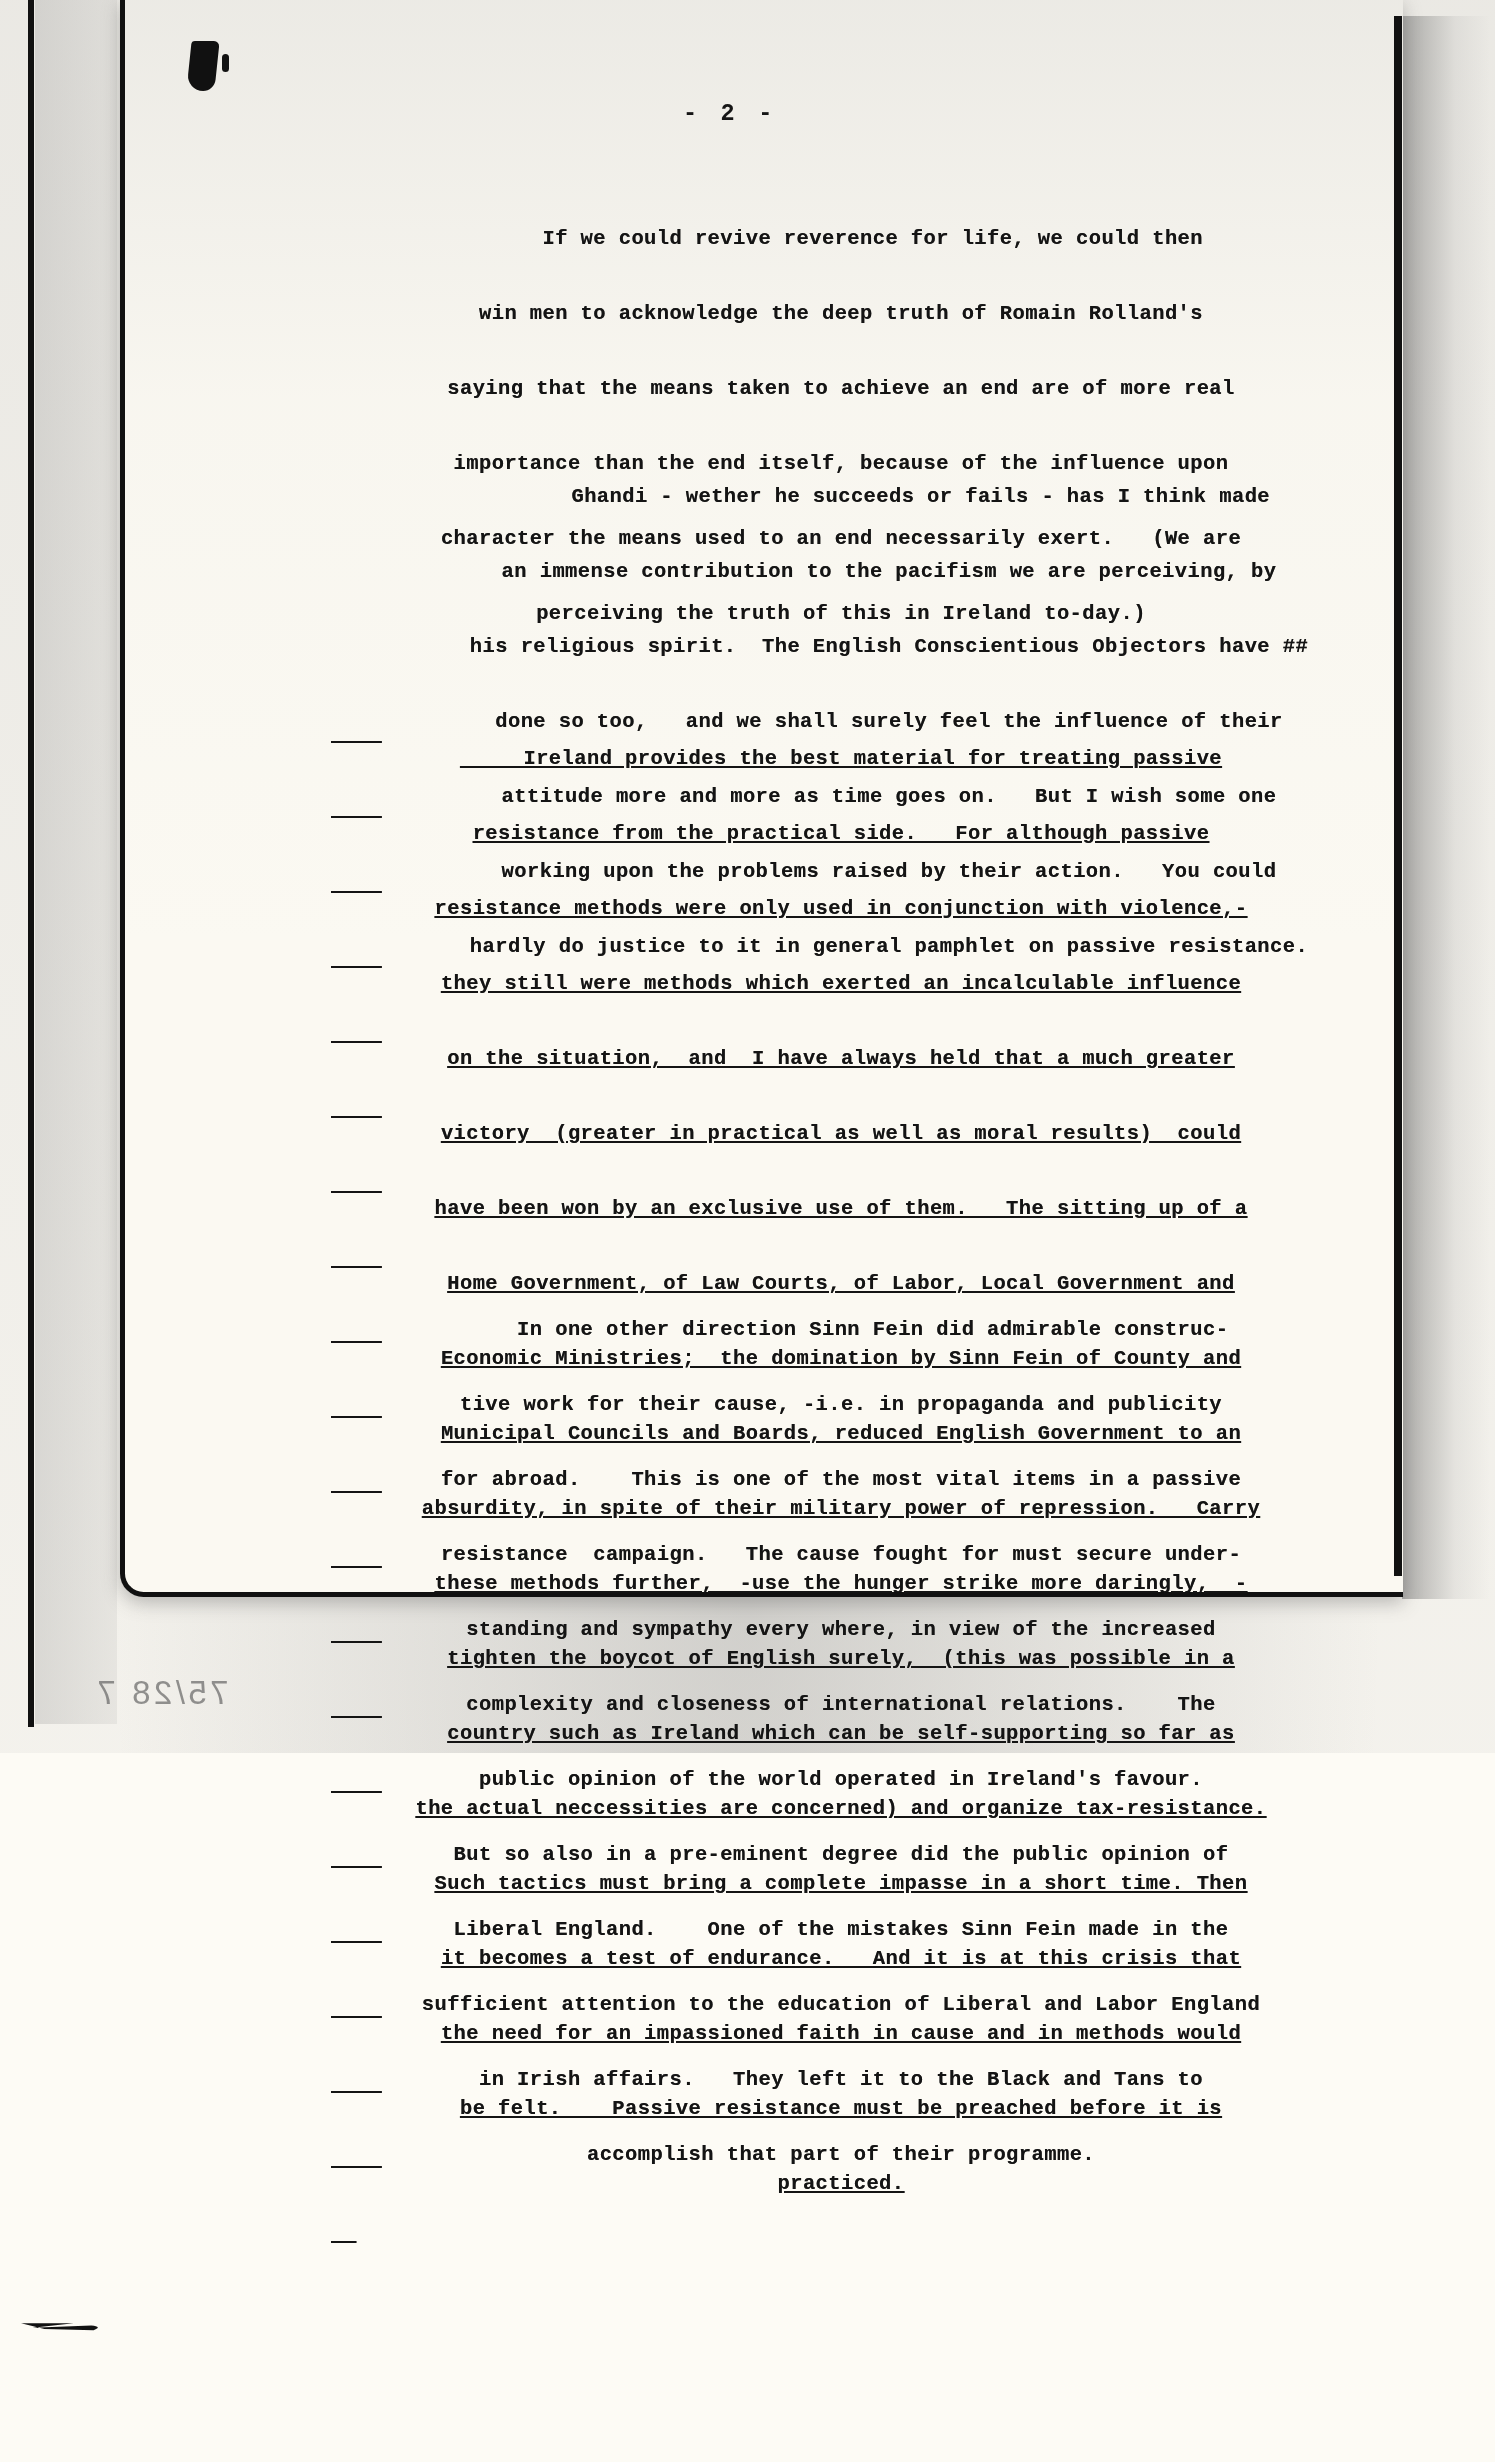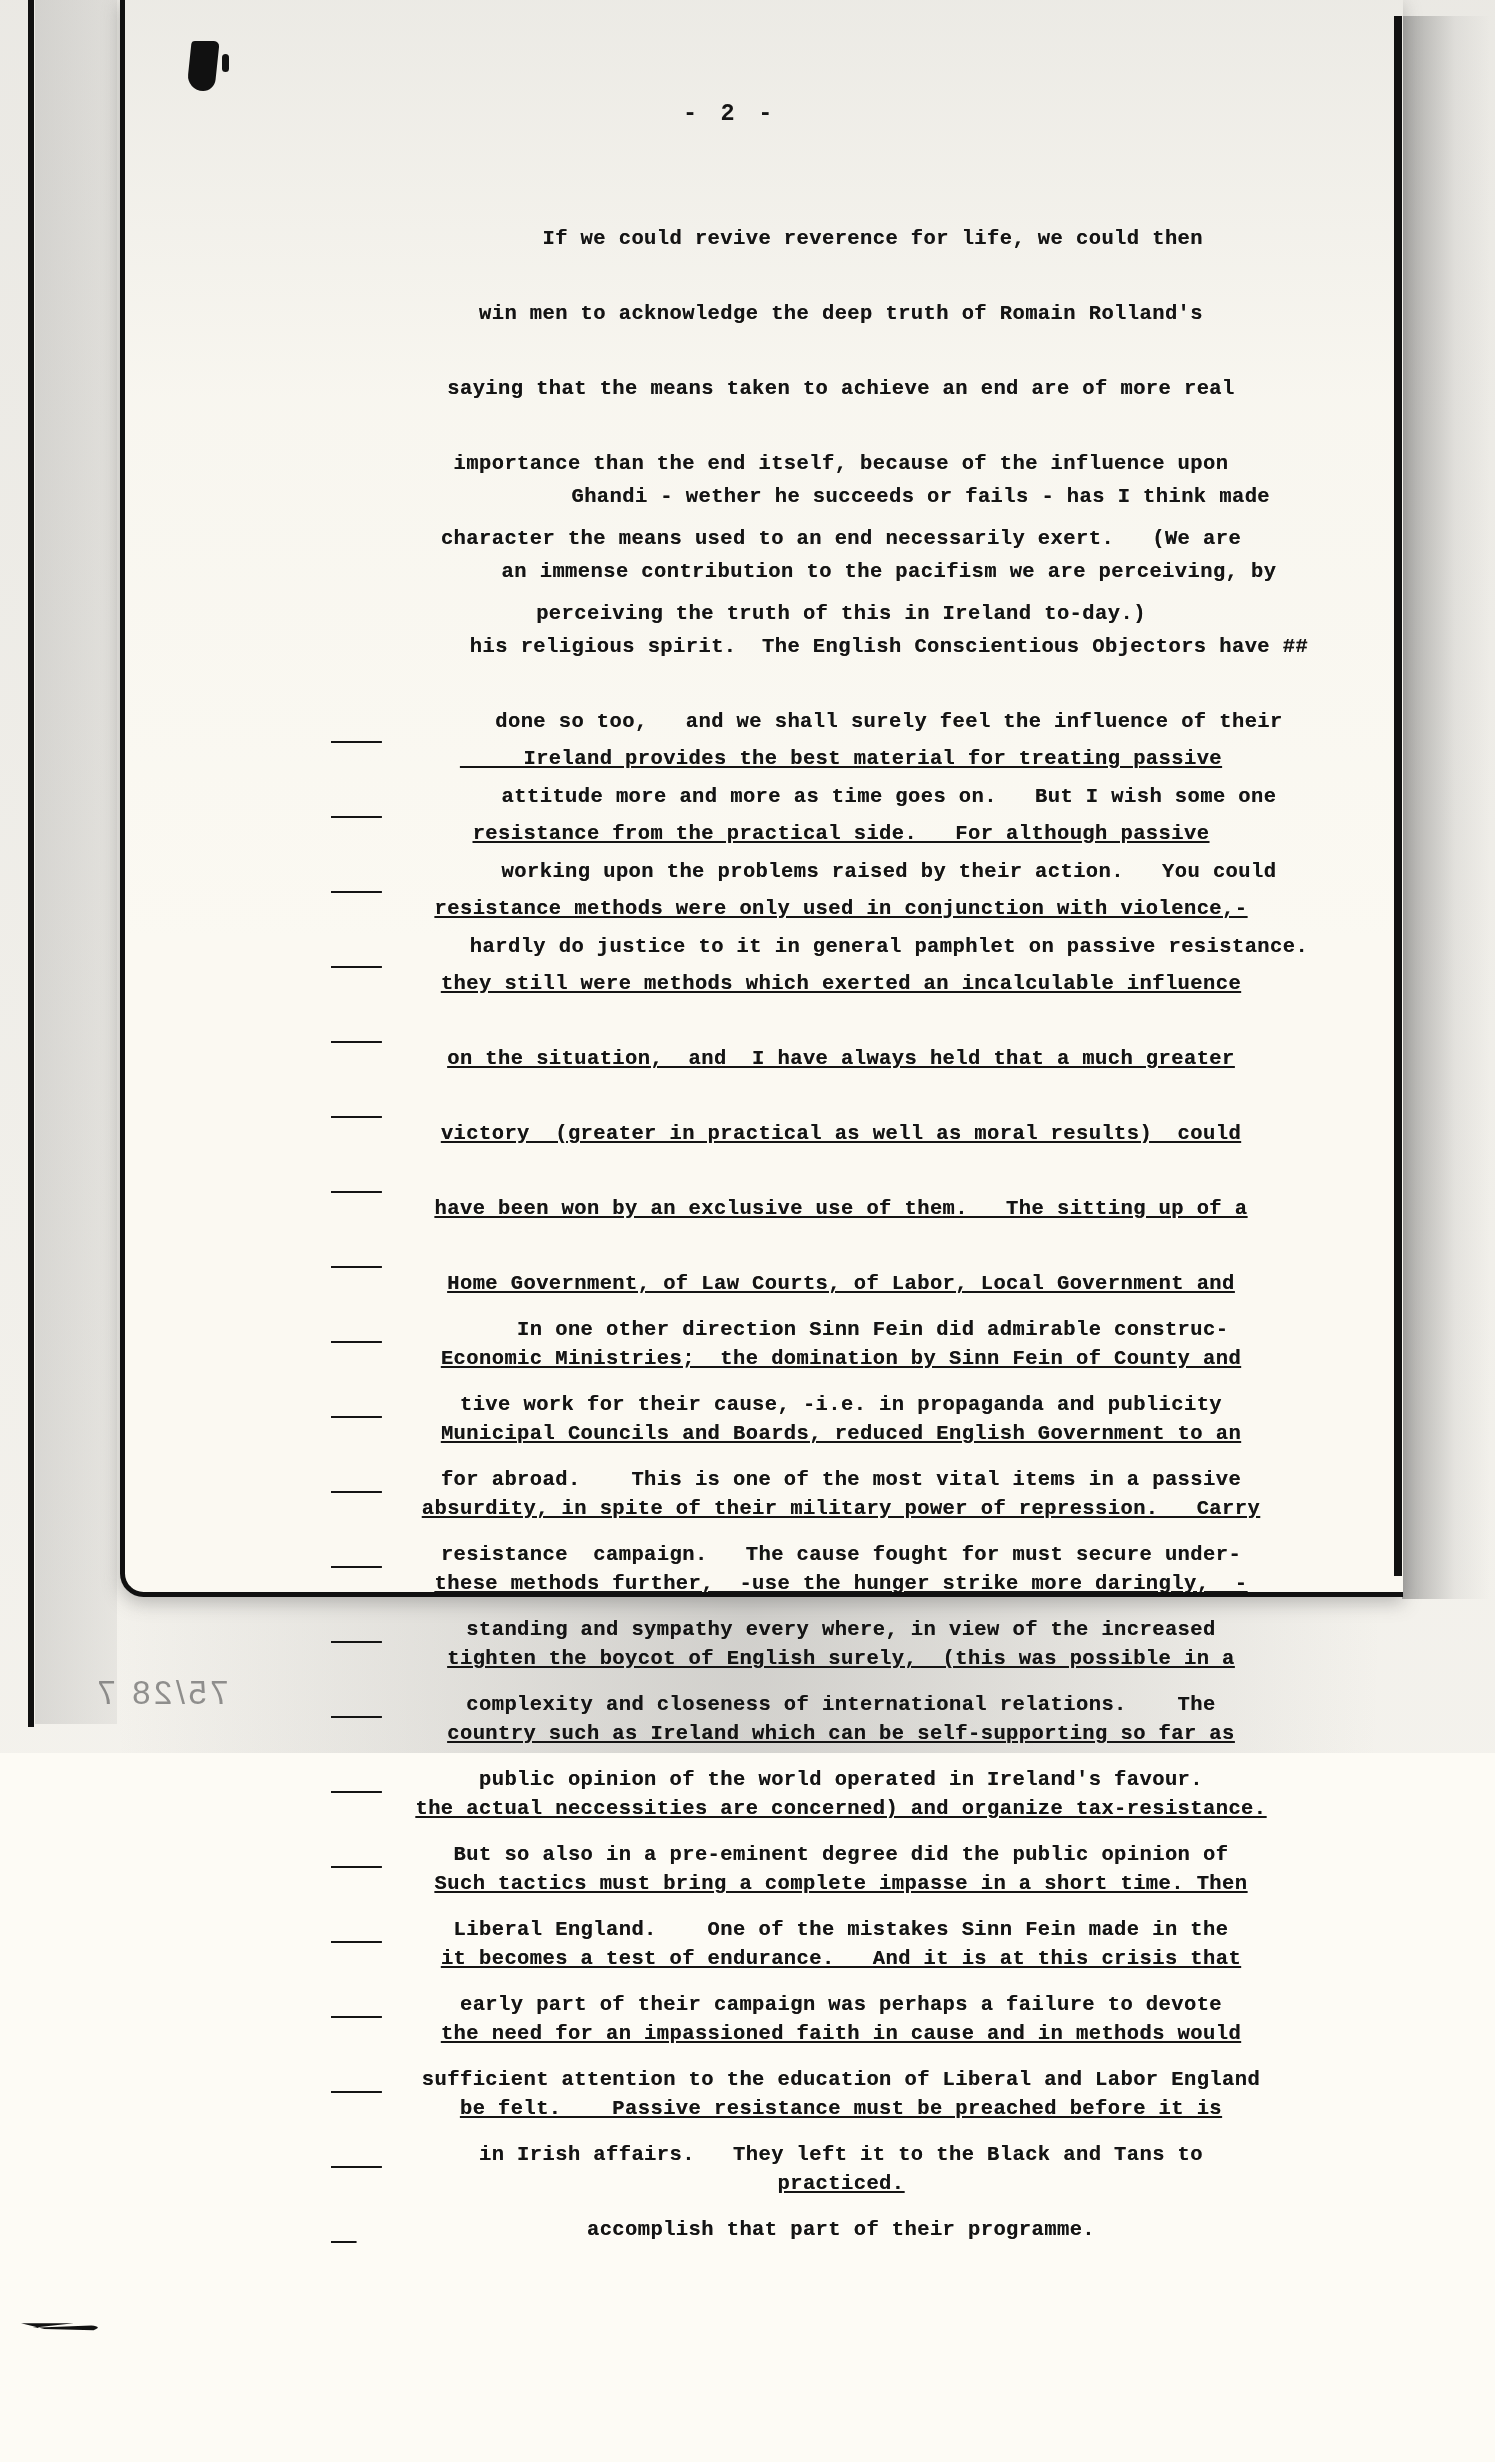"early part of their campaign" span.line { html: <span>early part of their campaign was perhaps a failure to devote</span> -> none }
